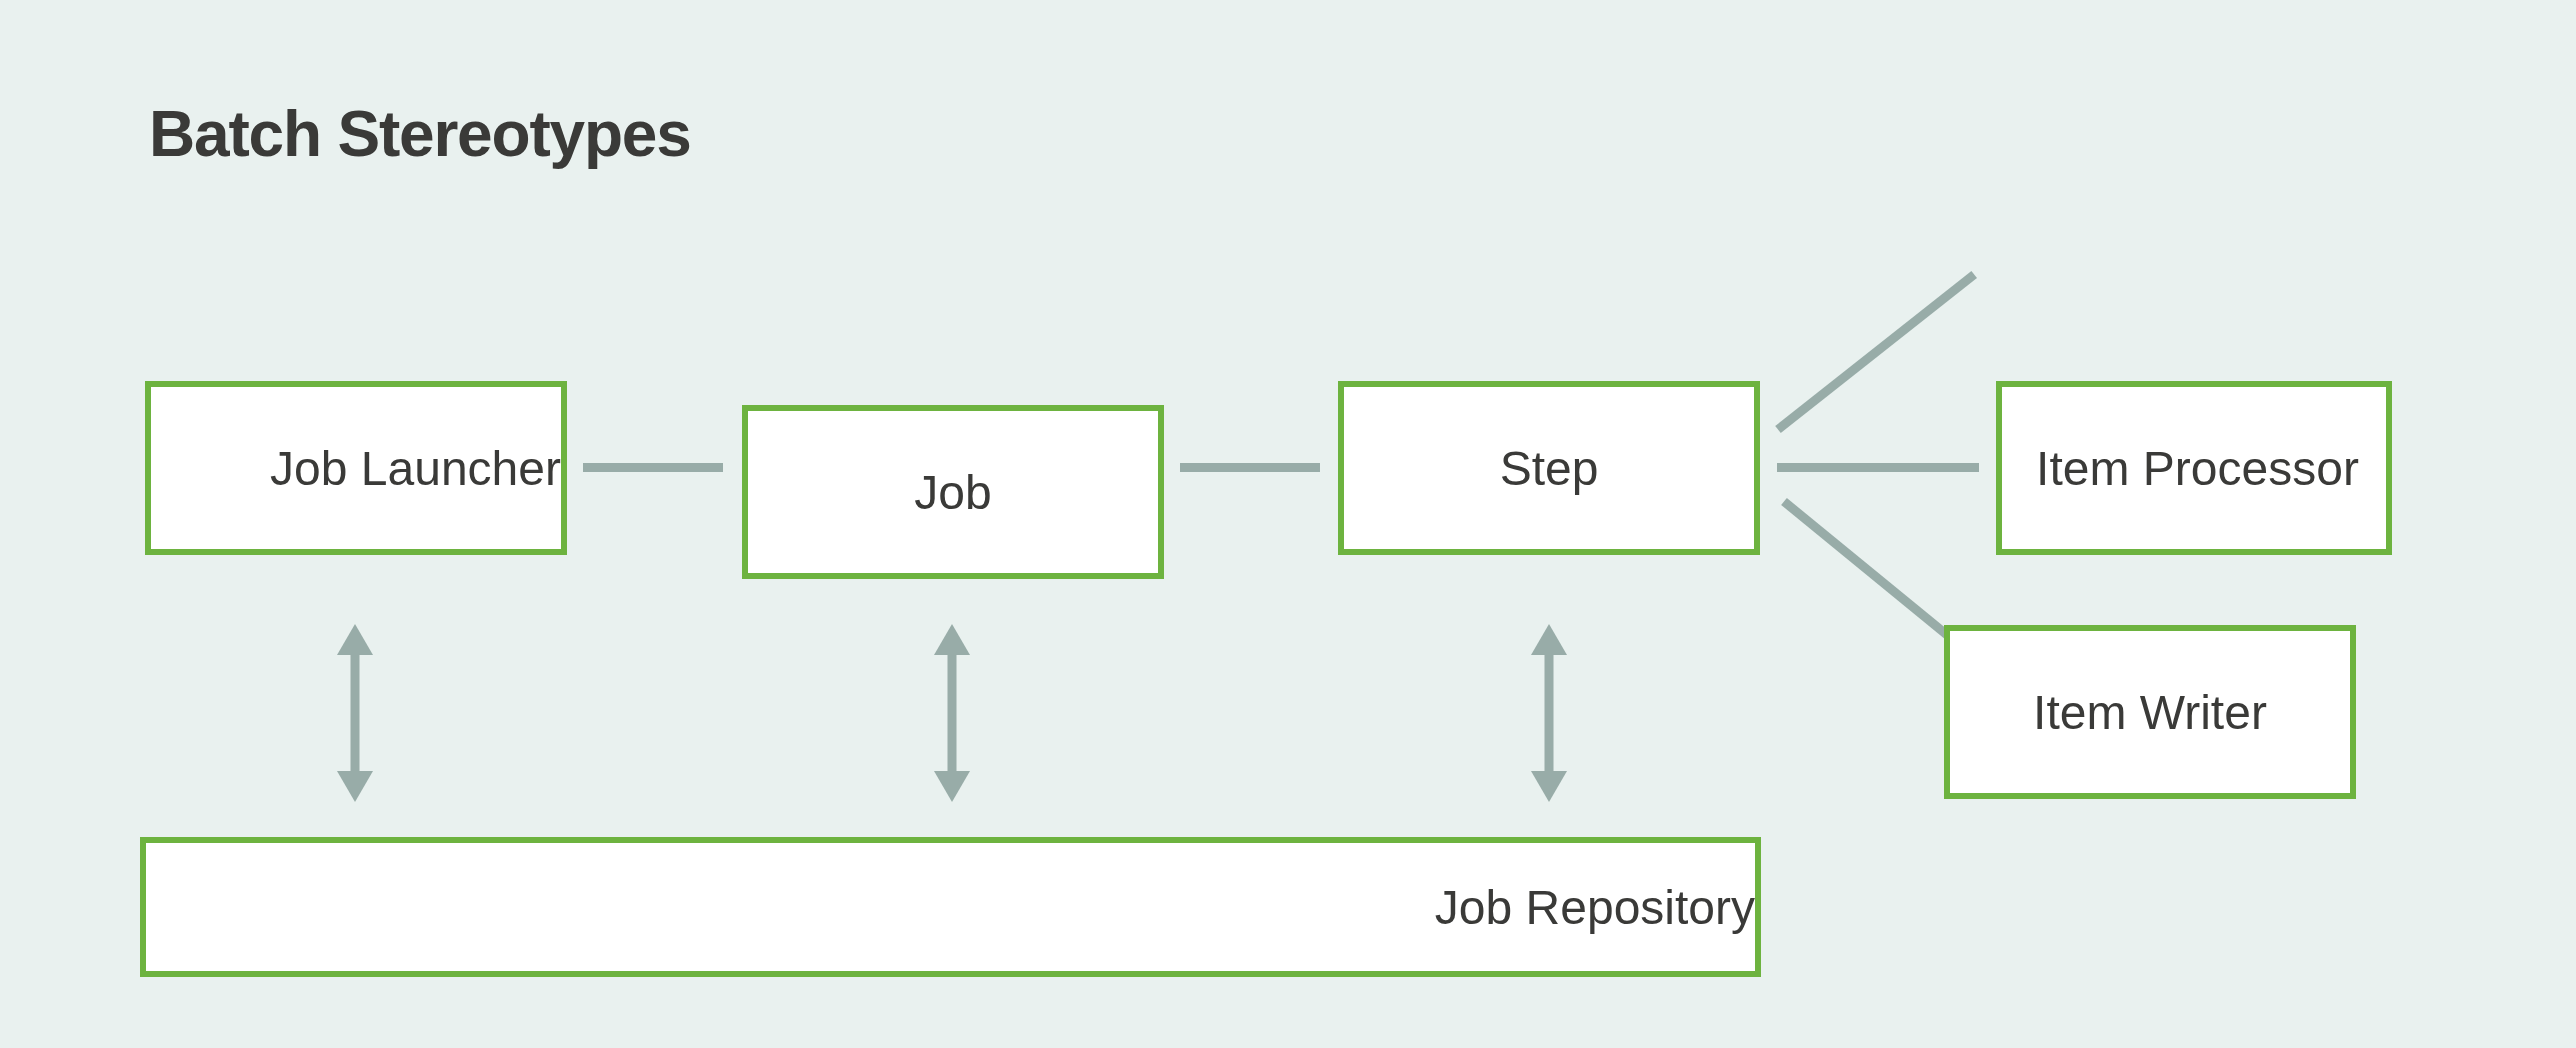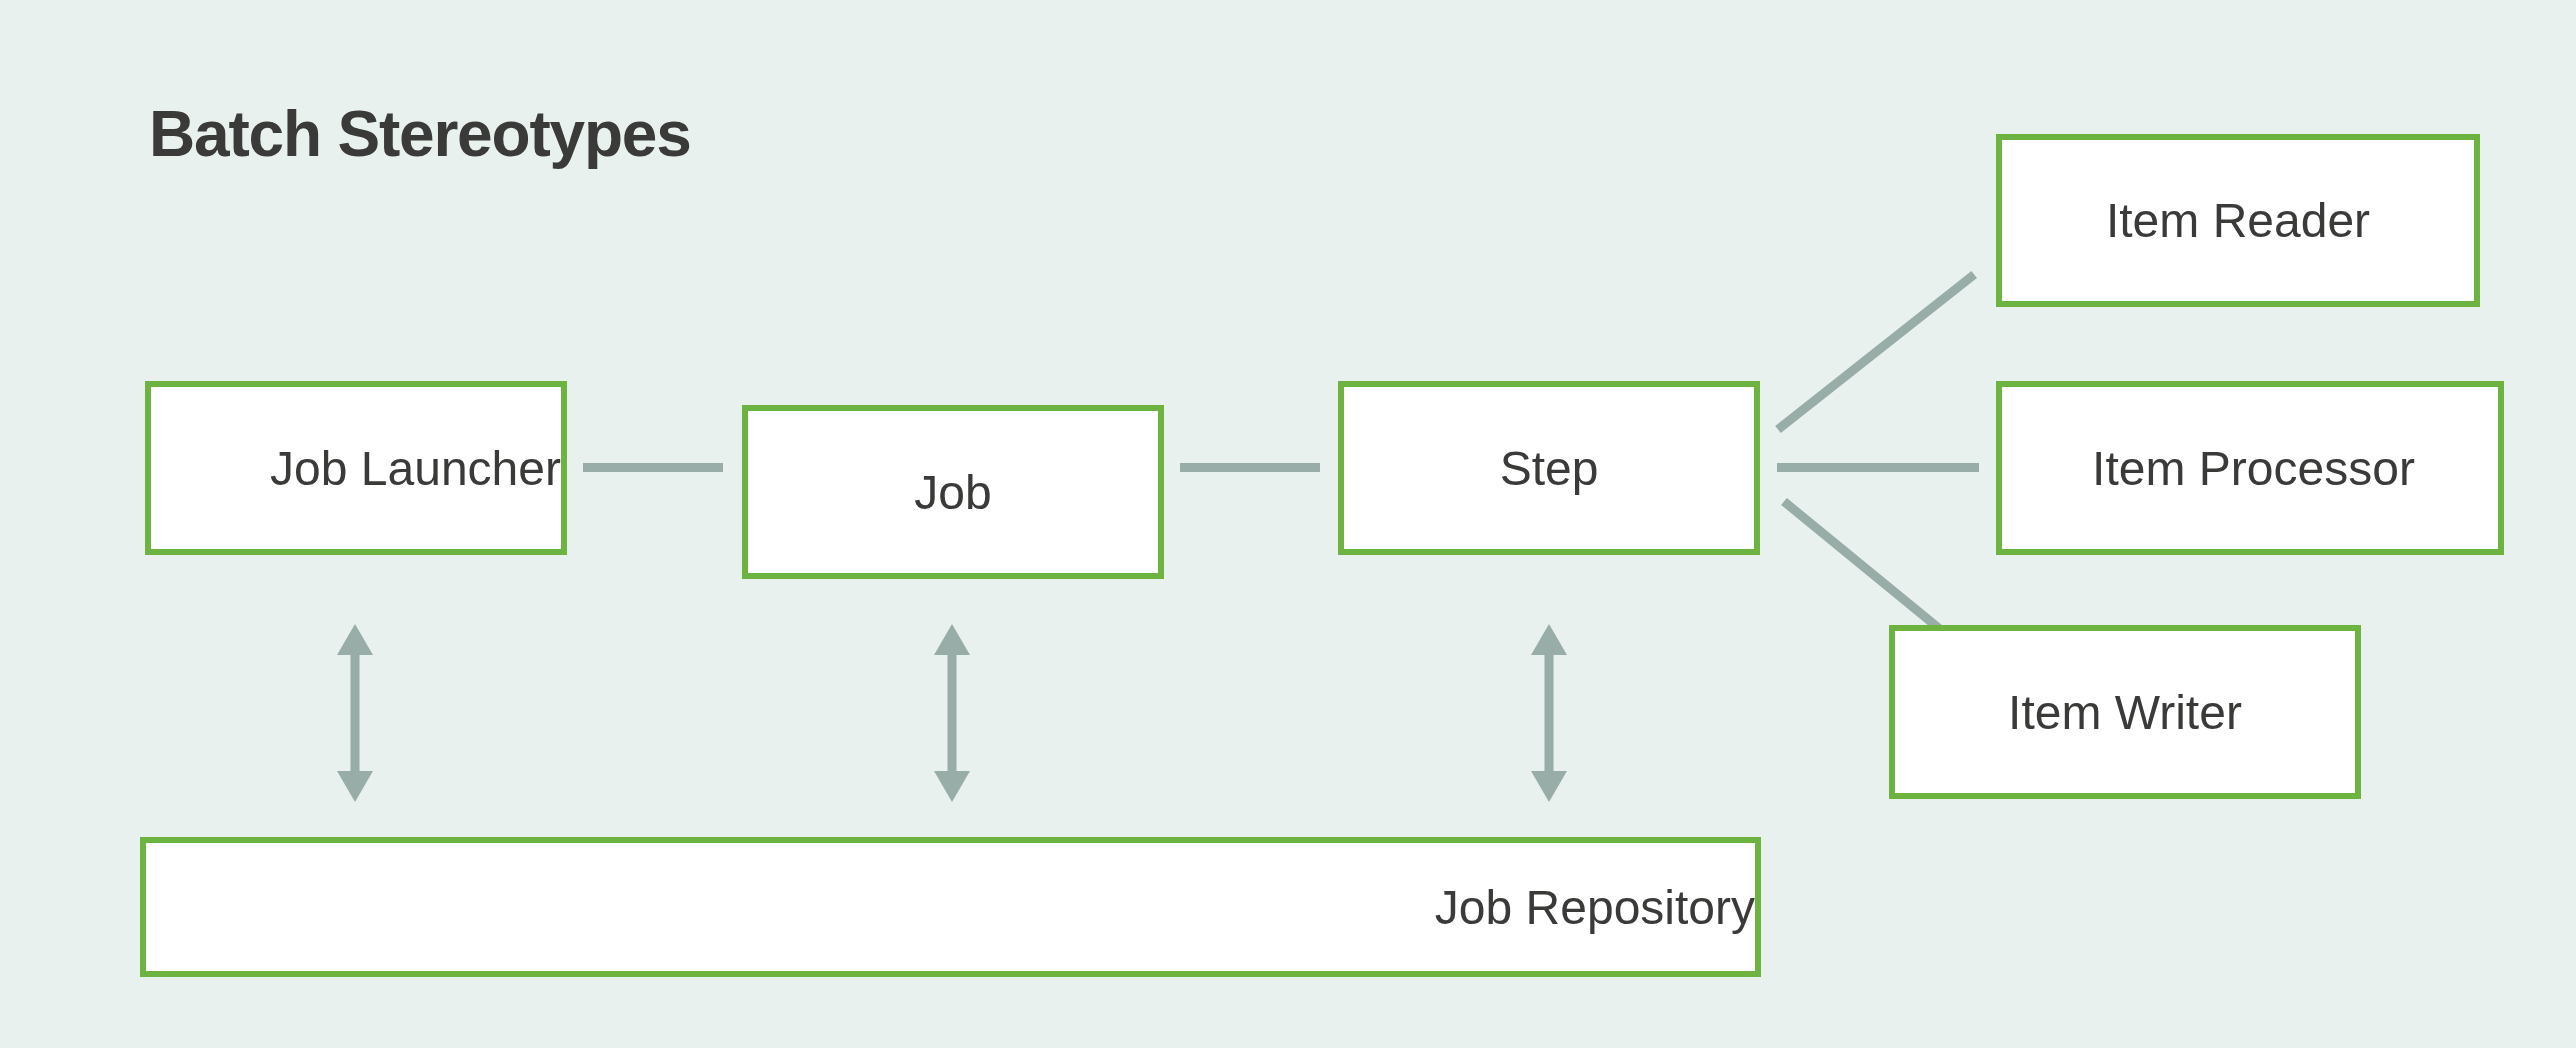"Item Reader" div.node { html: <div> <span>Item Reader</span> </div> -> none }
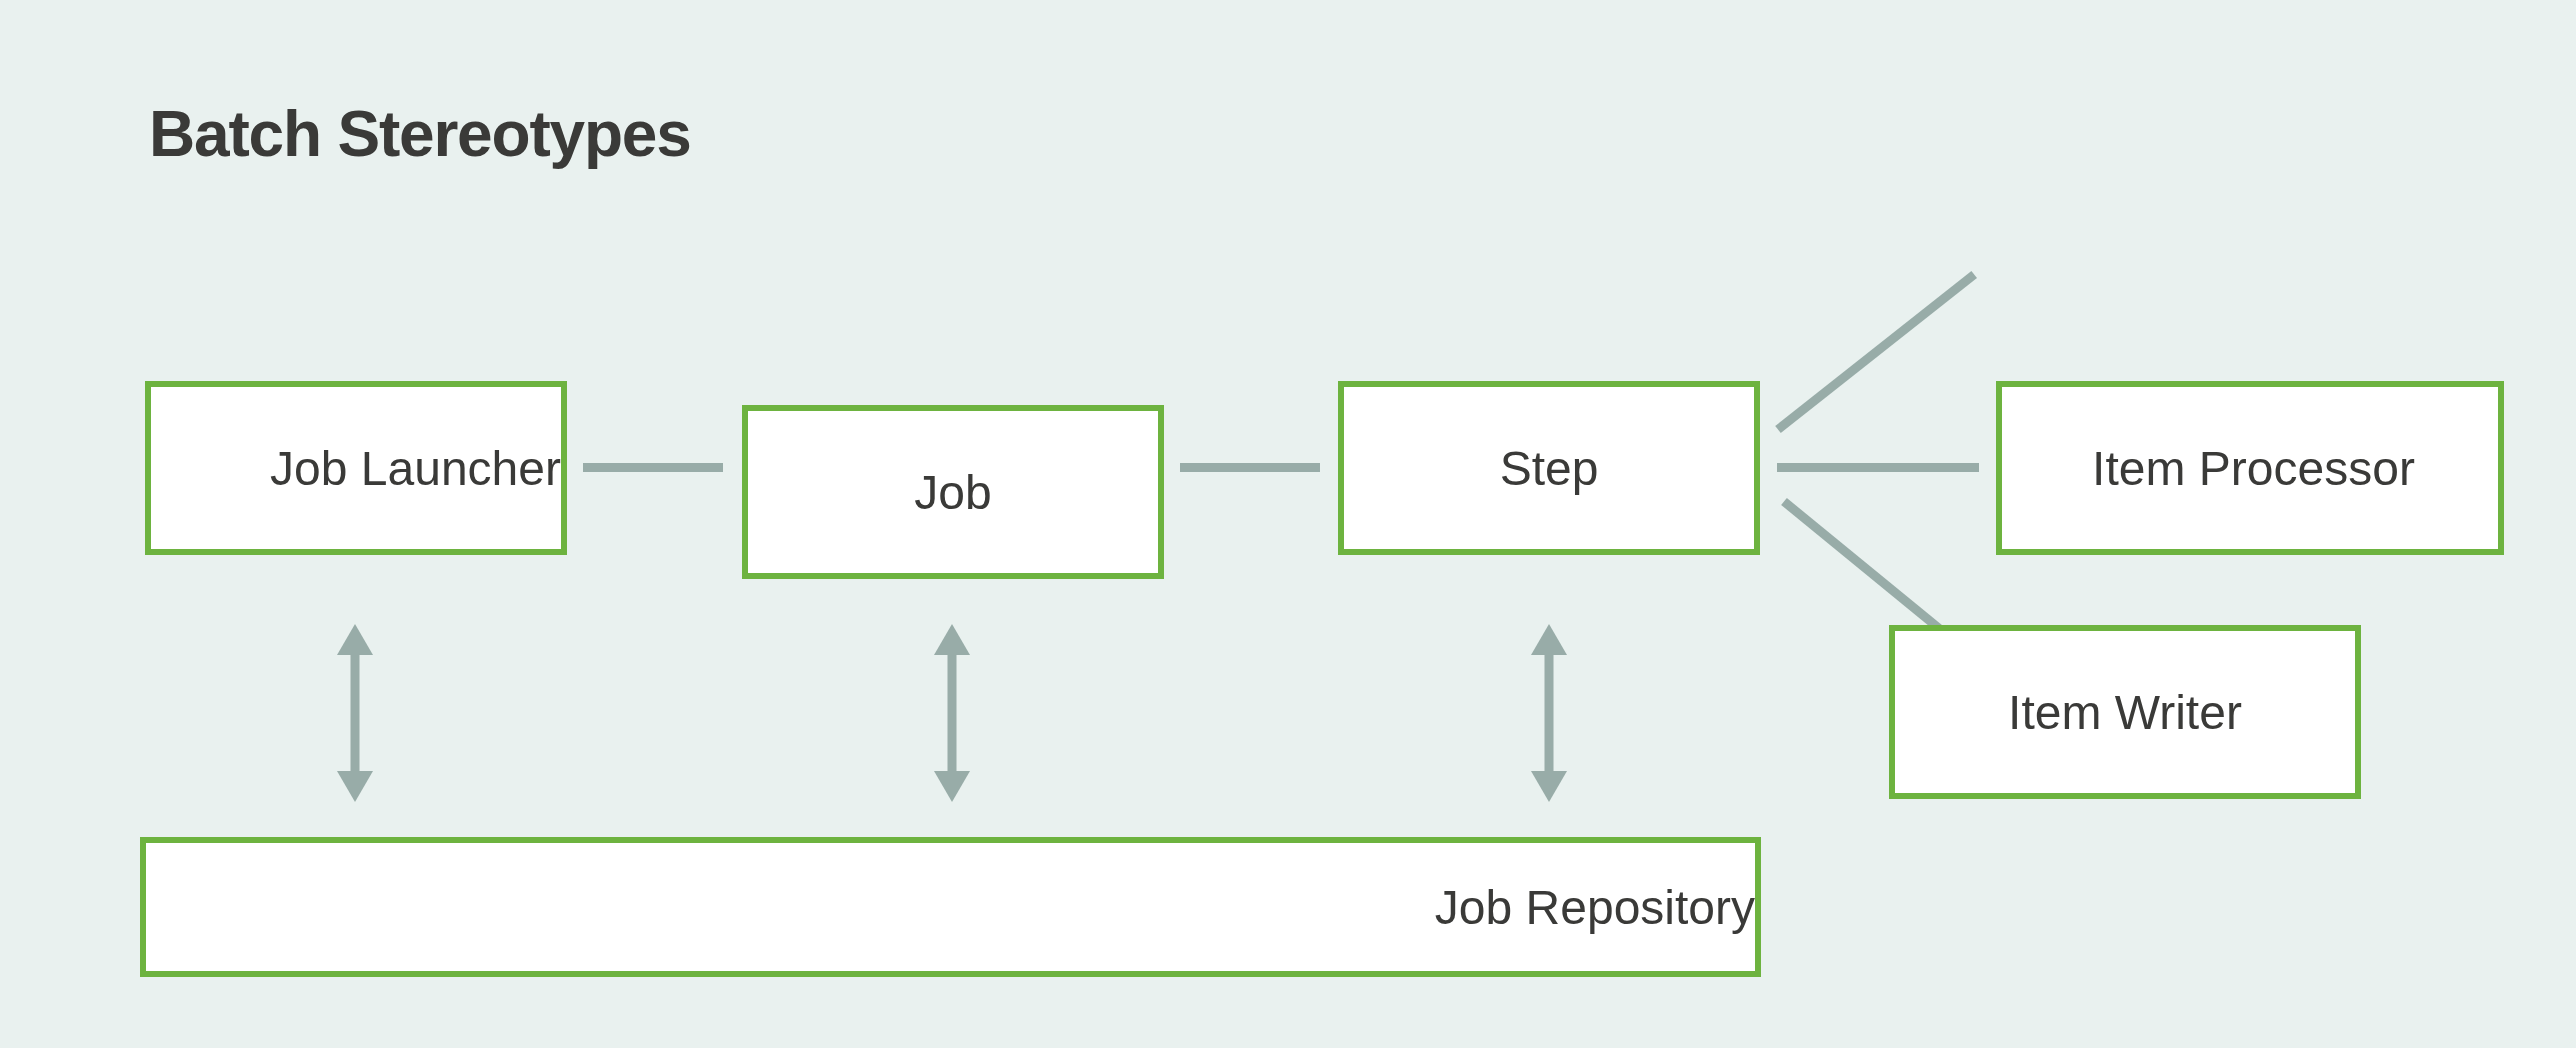"Item Processor" #node-item-processor { width: 508px -> 396px }
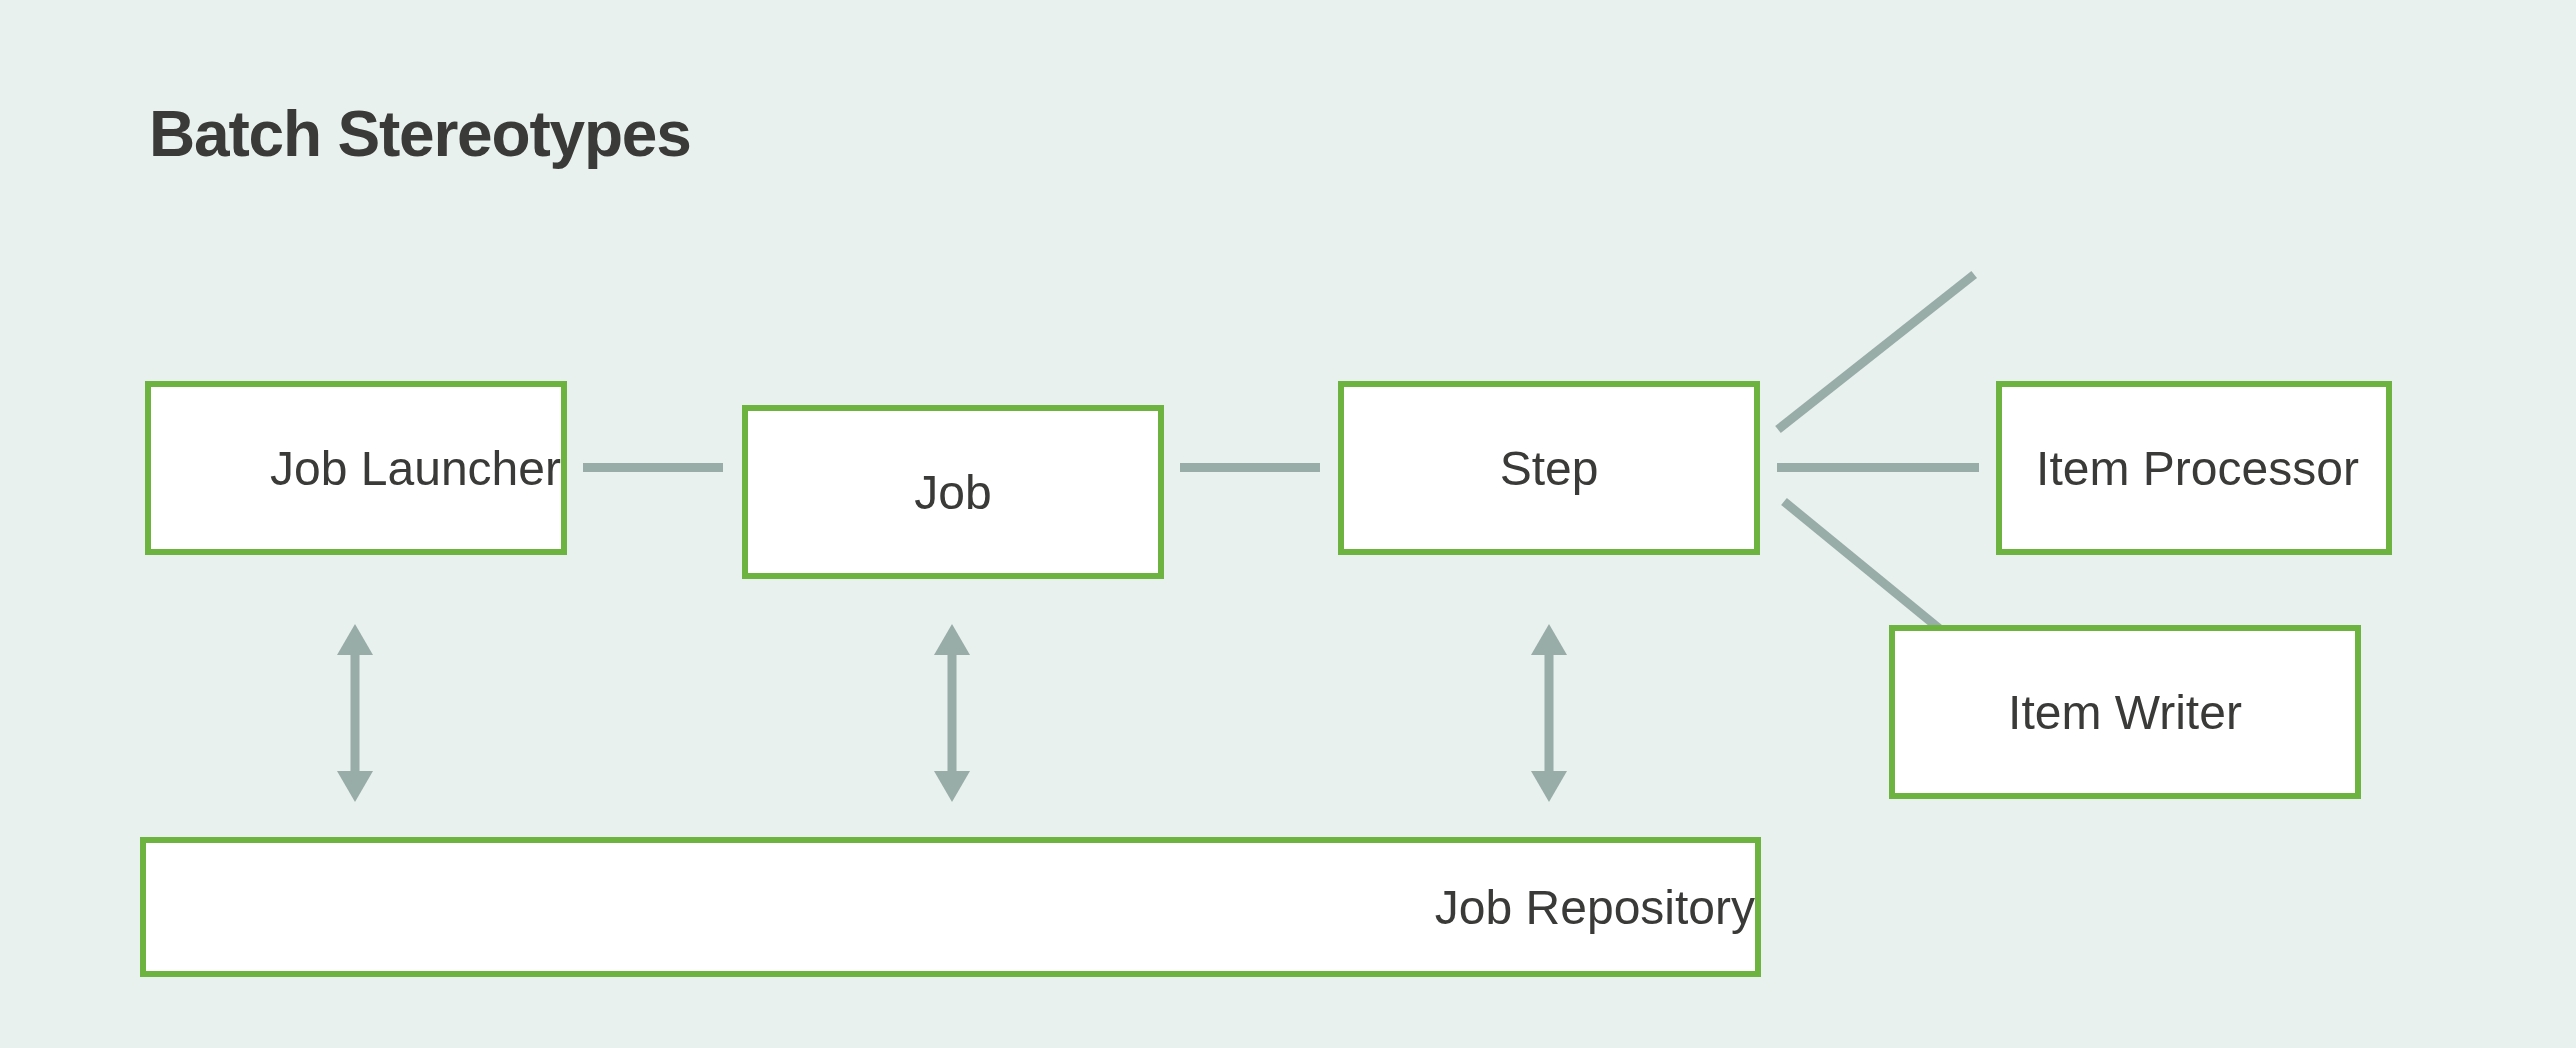"Item Writer" #node-item-writer { left: 1889px -> 1944px; width: 472px -> 412px }
